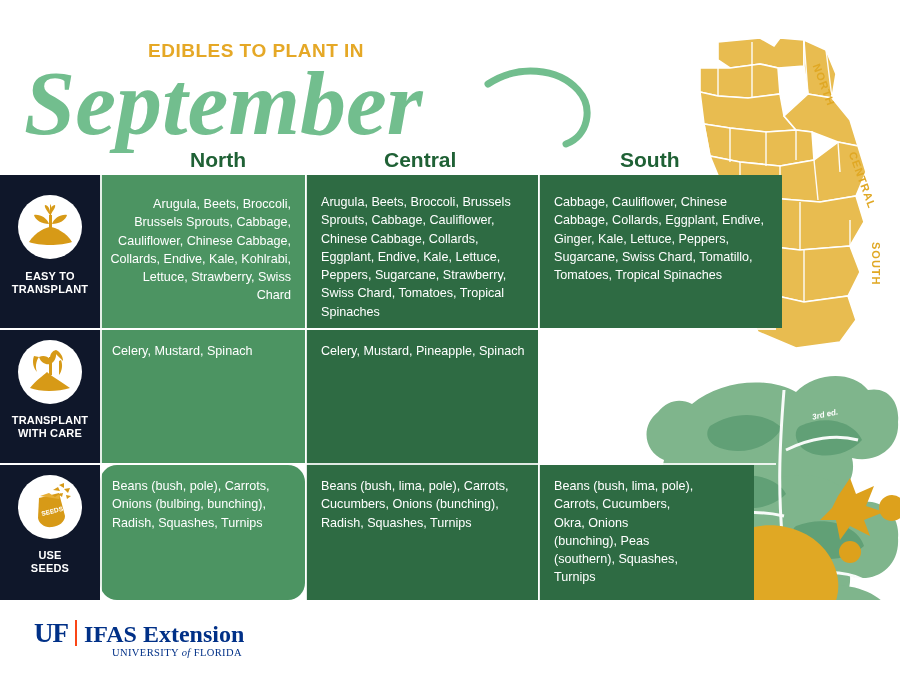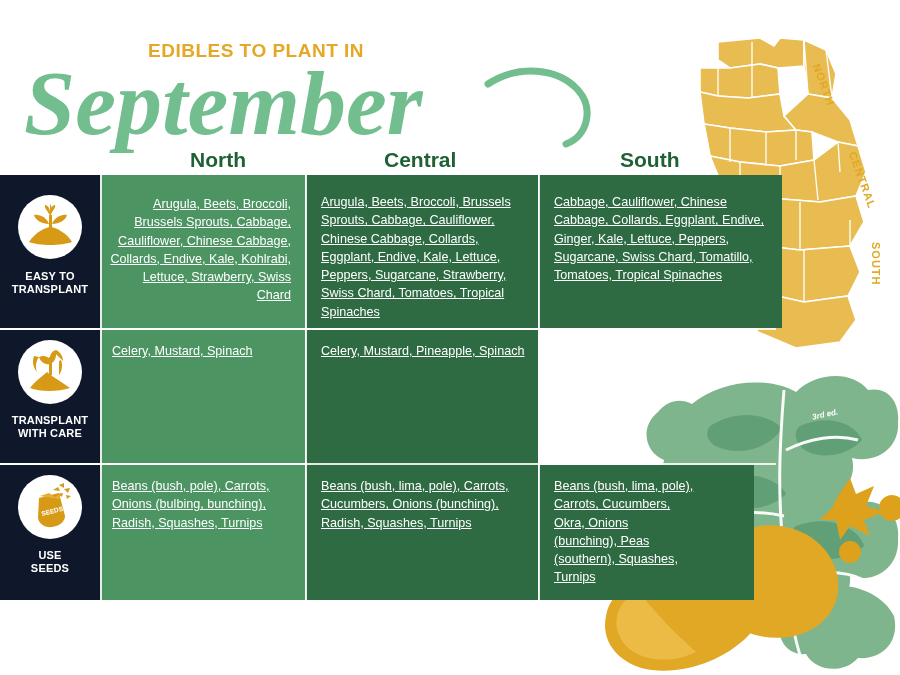"Arugula, Beets, Broccoli, Brussels" .cell .txt { text-decoration: underline -> none }
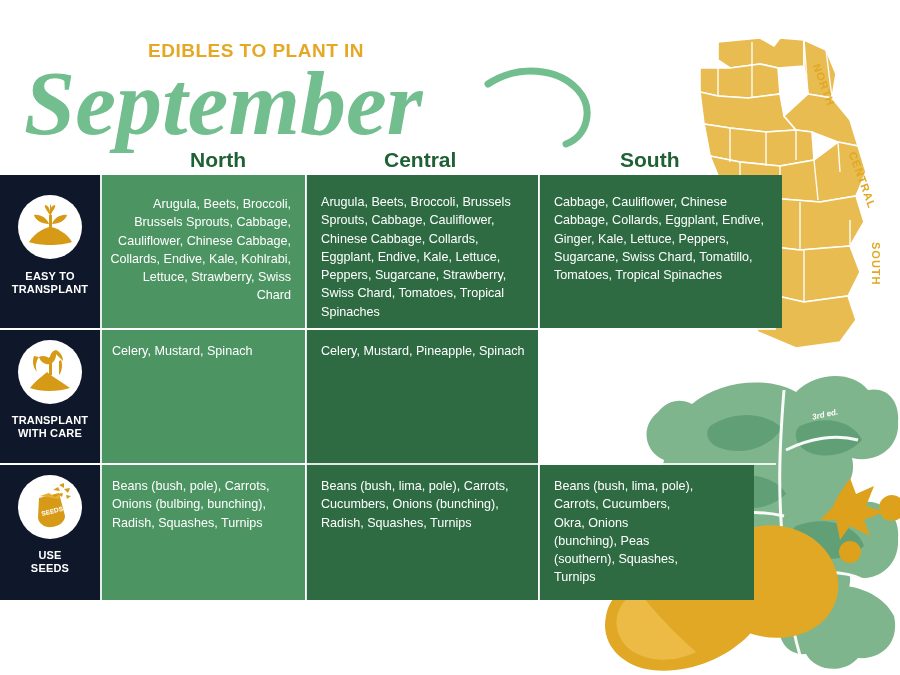"Beans (bush, pole), Carrots, Onions" div.cell { border-radius: none -> 17px }
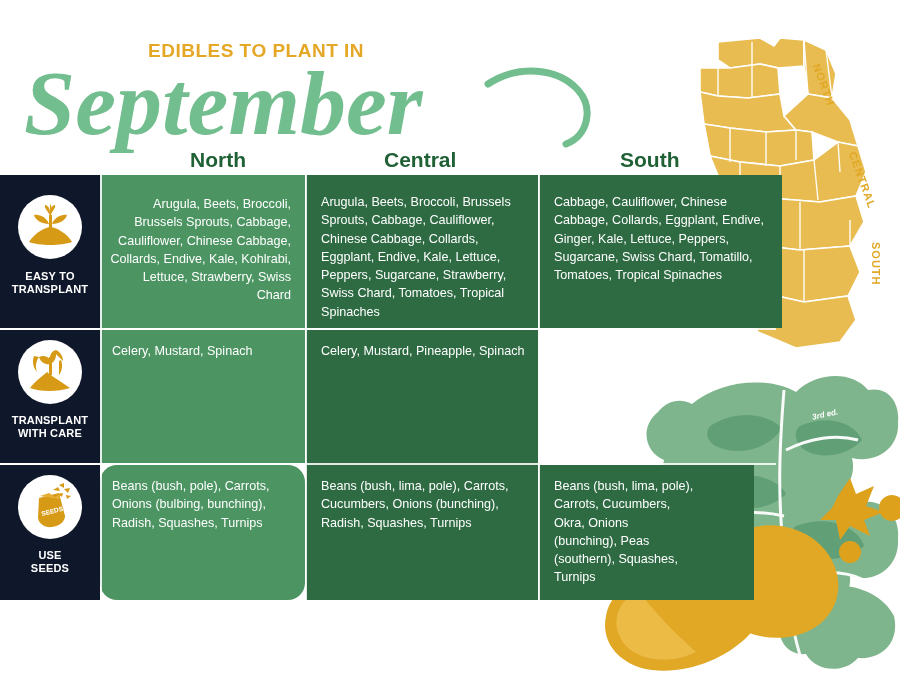"UF IFAS Extension" div.footer { html: none -> <div> <div> <span>UF</span><span></span><span>IFAS Extension</span> <span> <span>UNIVERSITY</span> <i>of</i> <span>FLORIDA</span> </span> </div> </div> }
